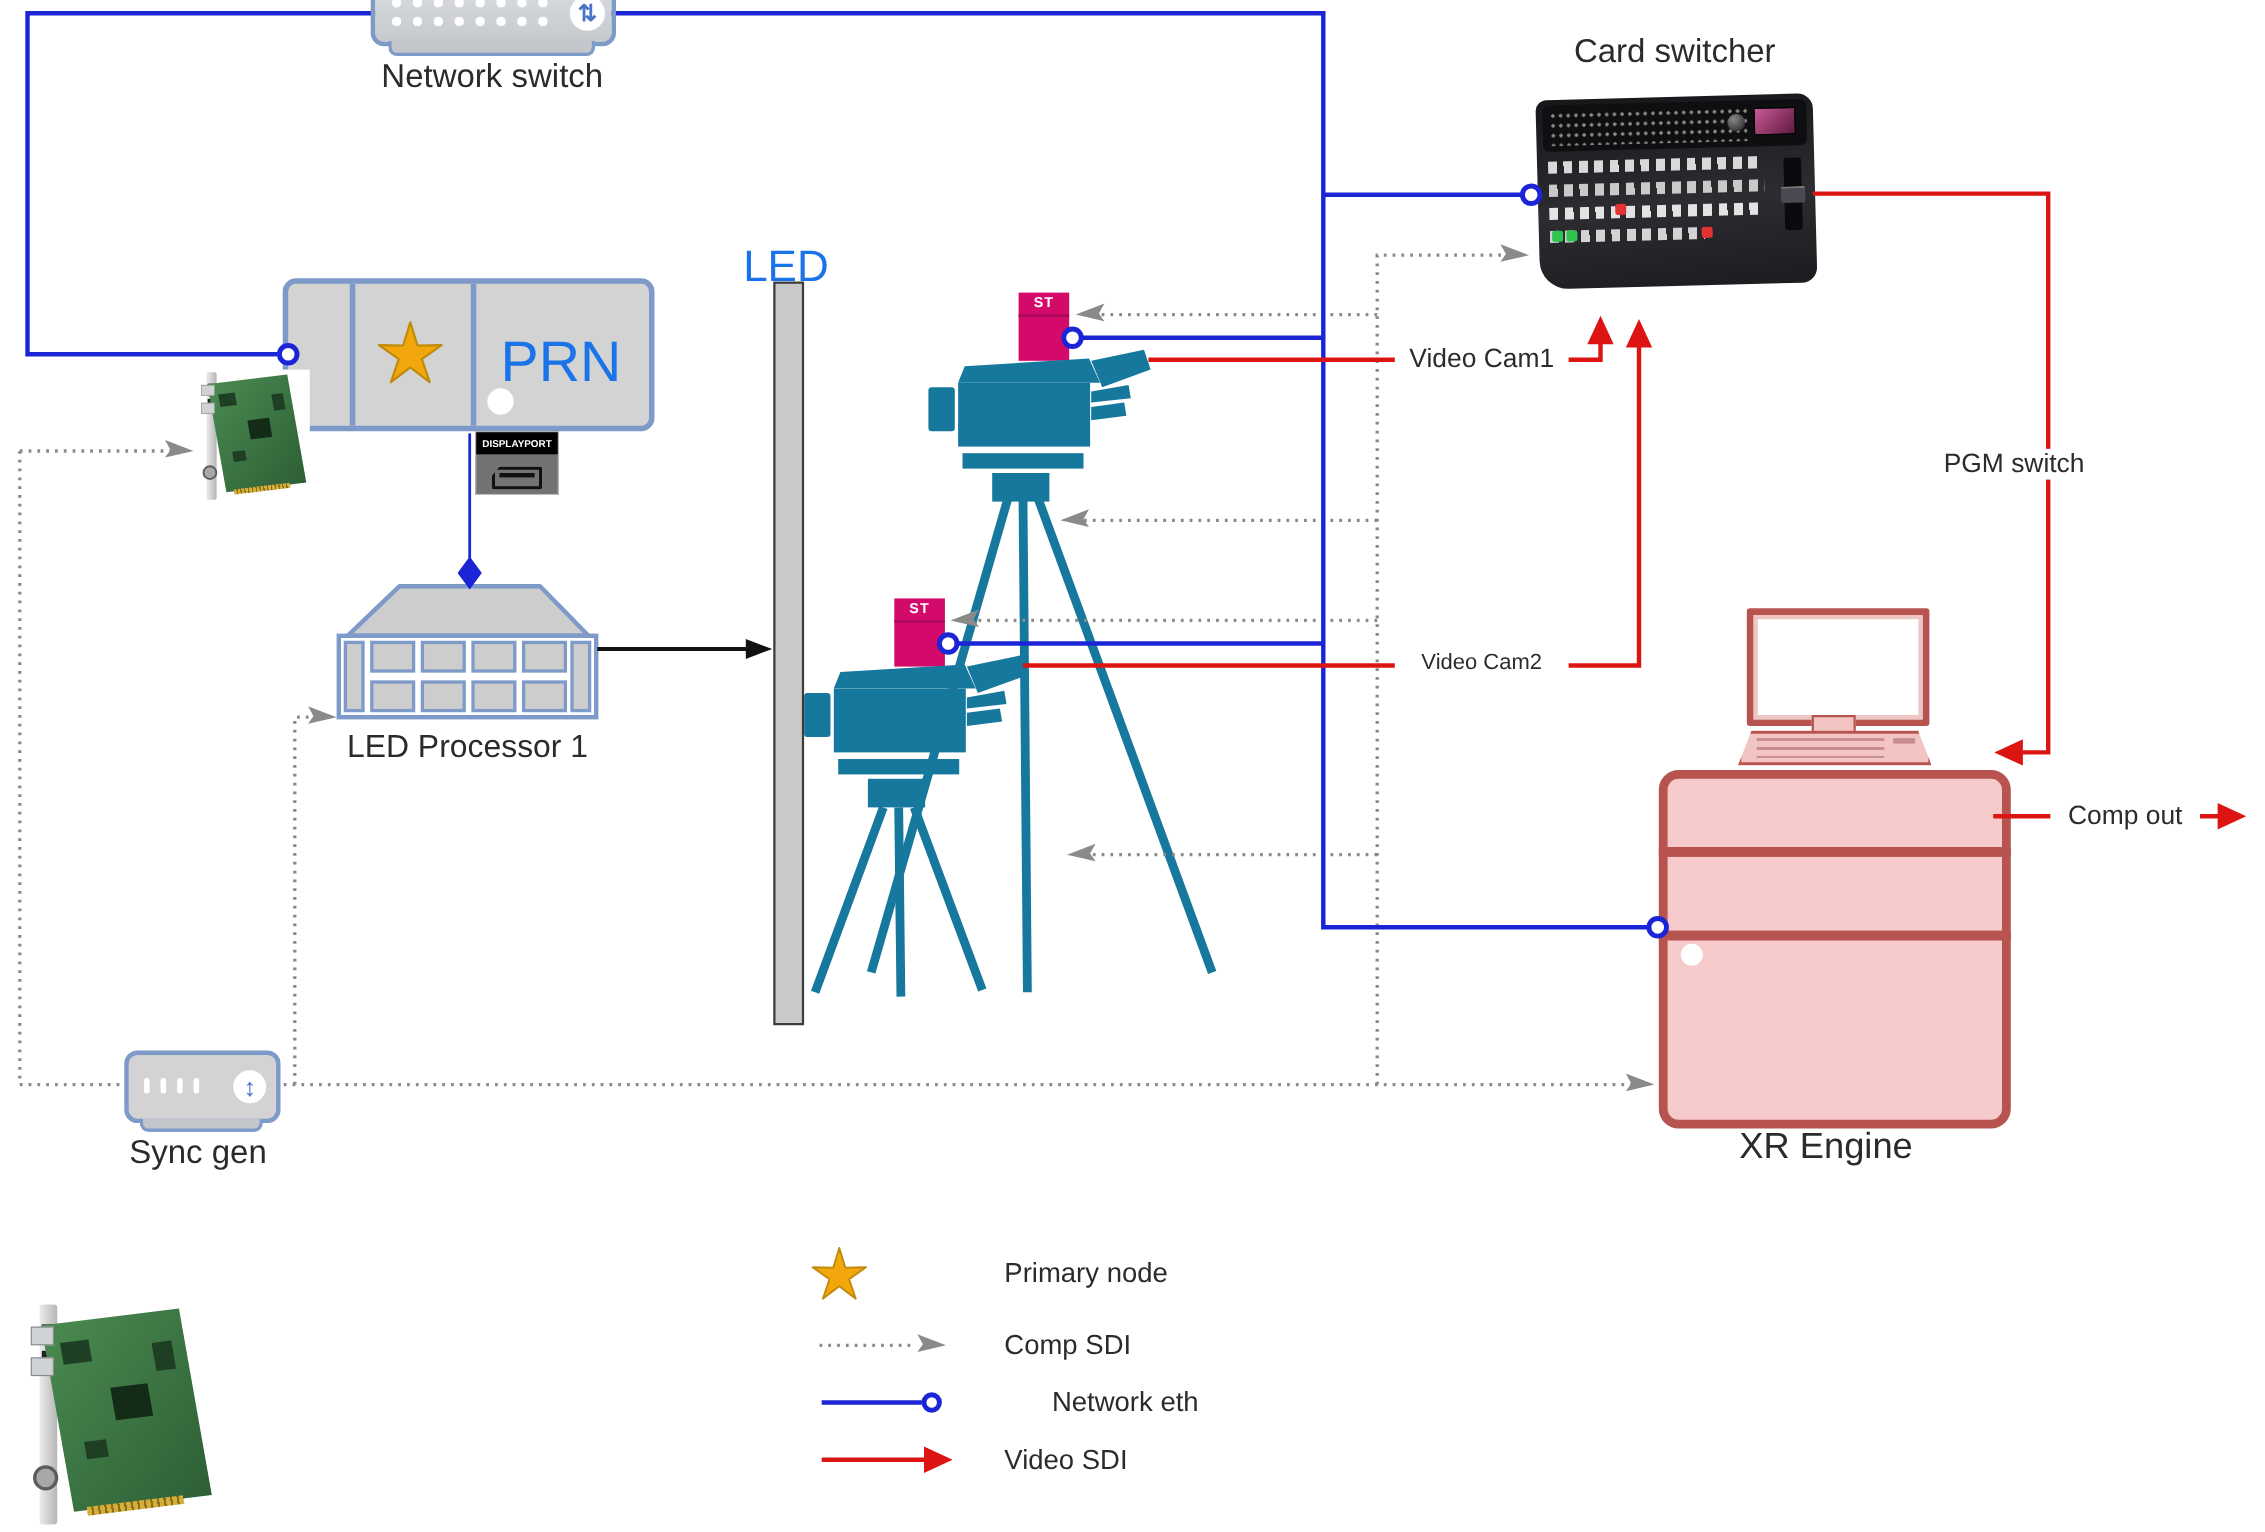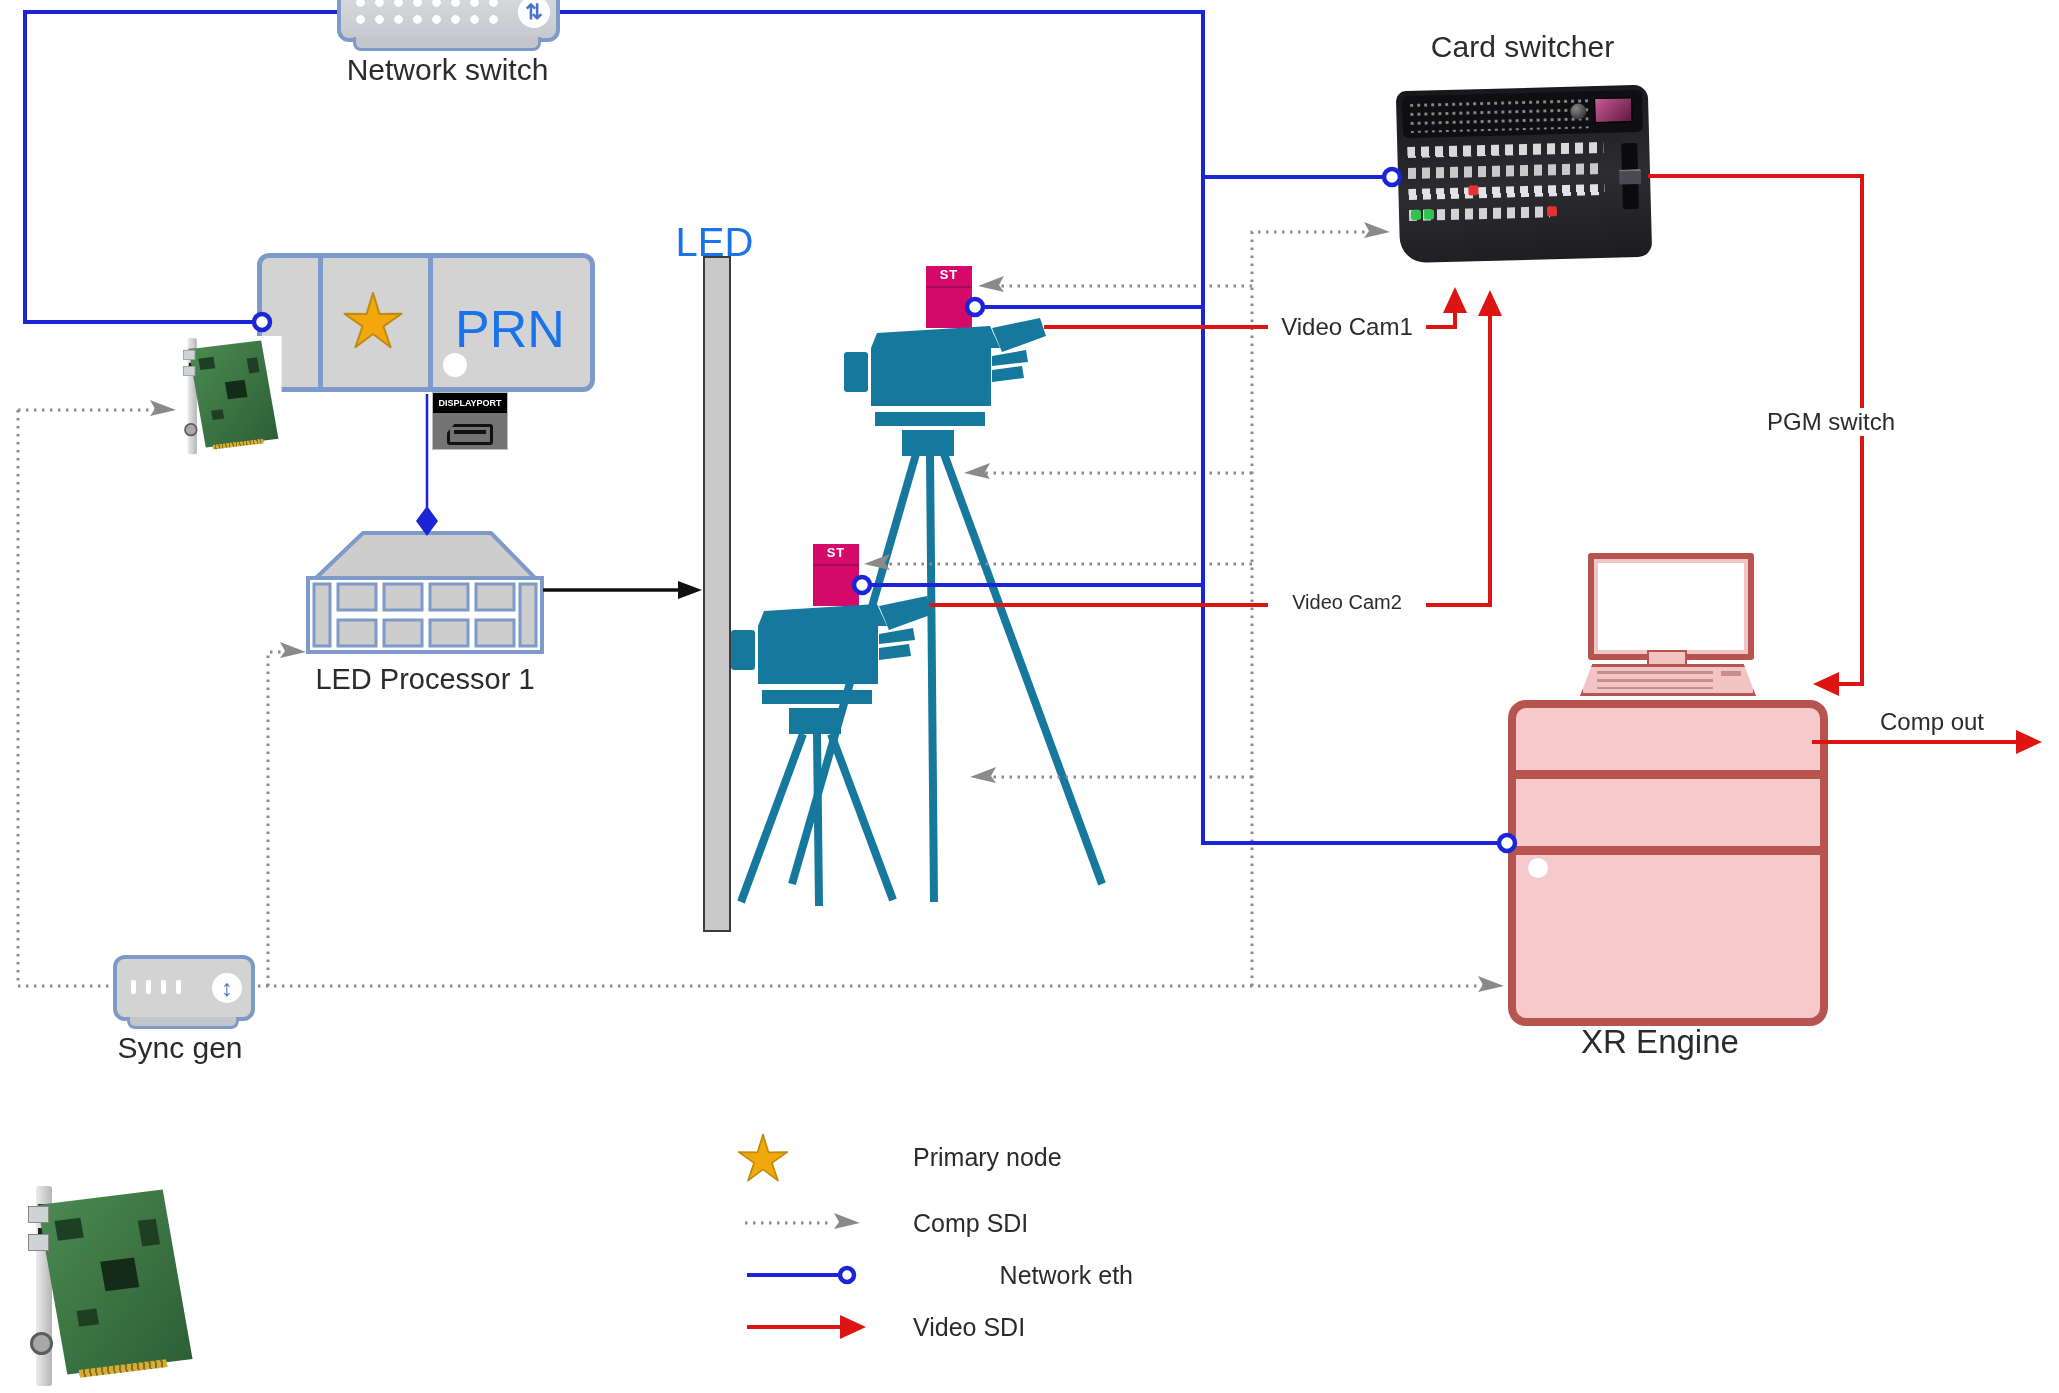"Comp out" div.lbl { top: 708px -> 728px }
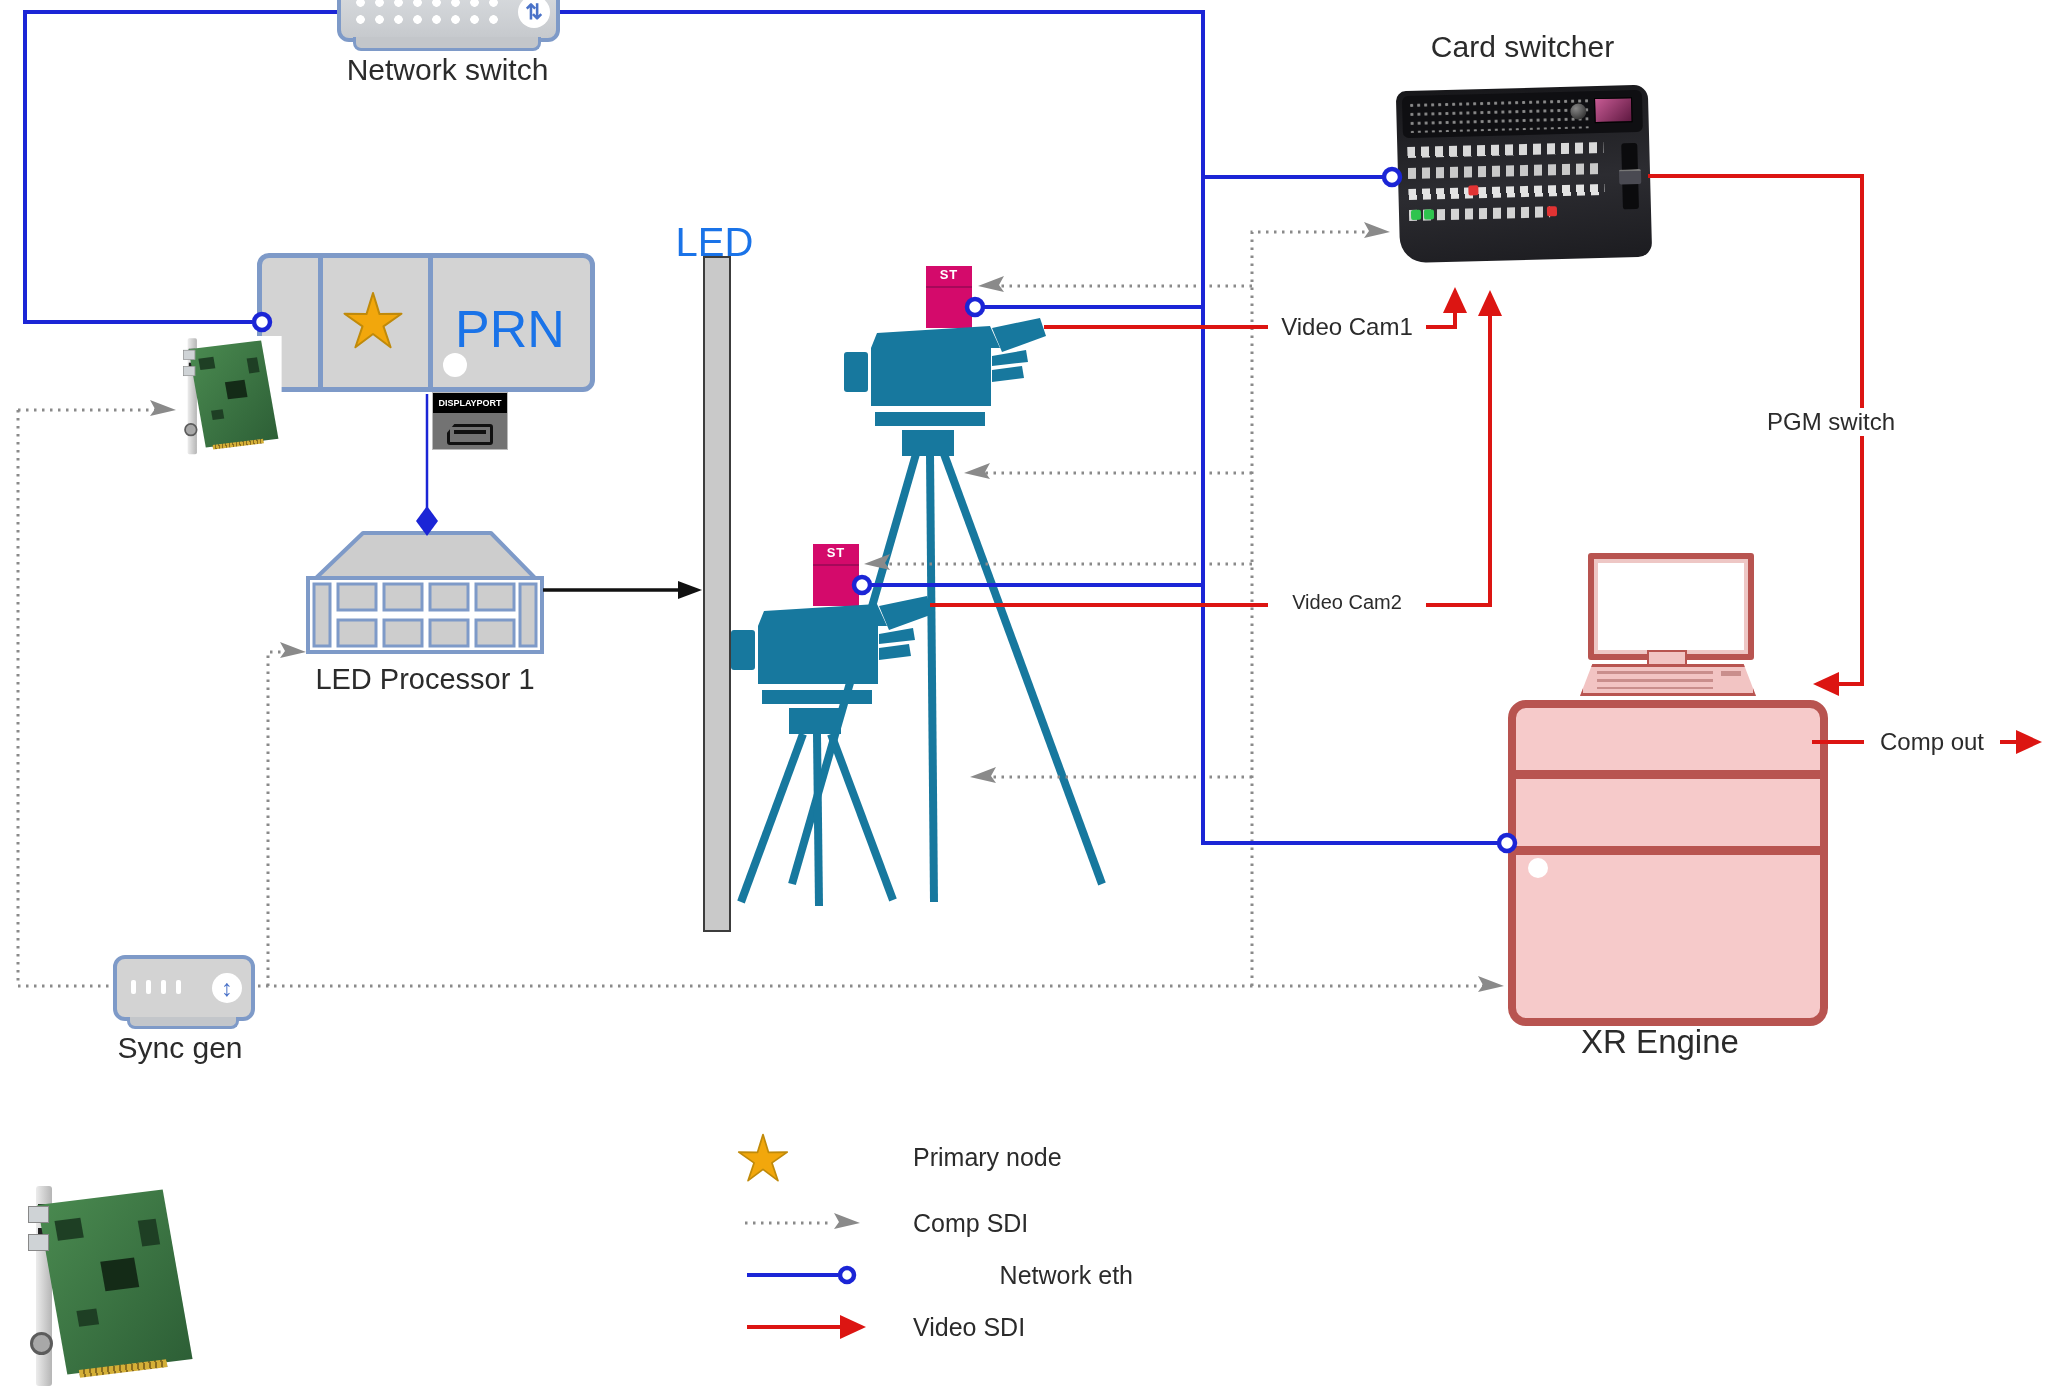"Network eth" div.lbl { text-align: right -> center }
